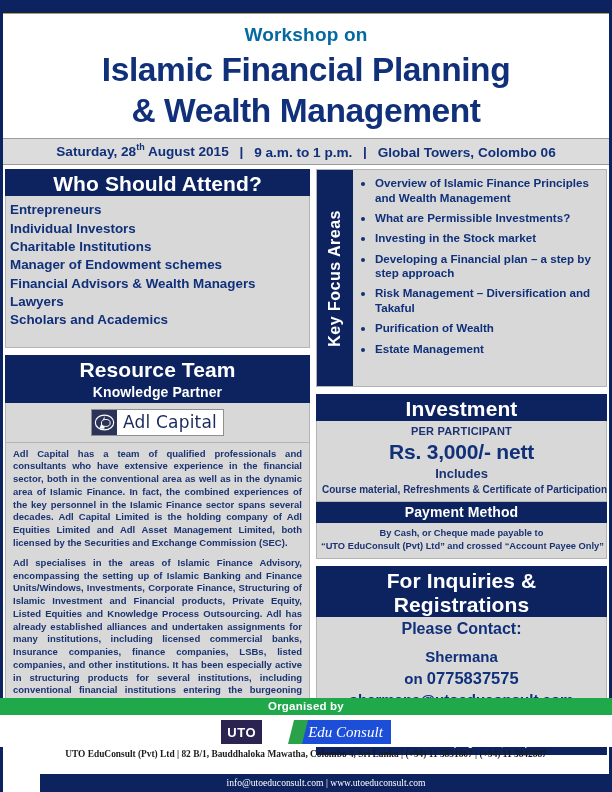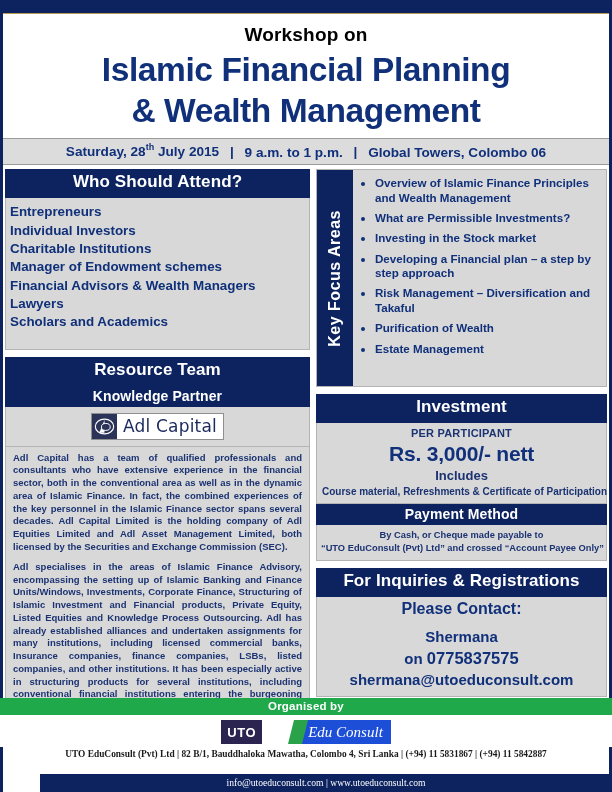"Workshop on" .workshop-on { color: #000000 -> #0369a1 }
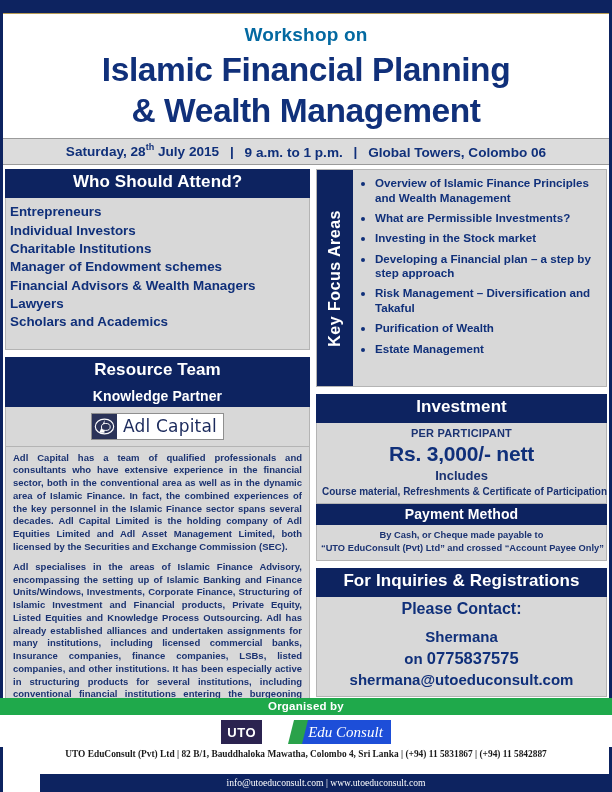"July 2015" span { text: July -> August }
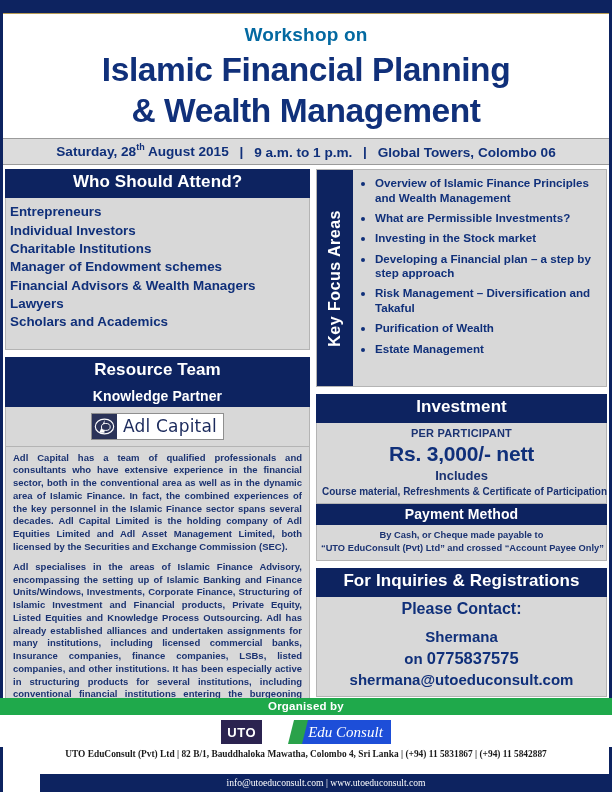"Who Should Attend?" .bar { font-size: 17px -> 21px; padding: 3px 0 6px 0 -> 3px 0 0 0 }
